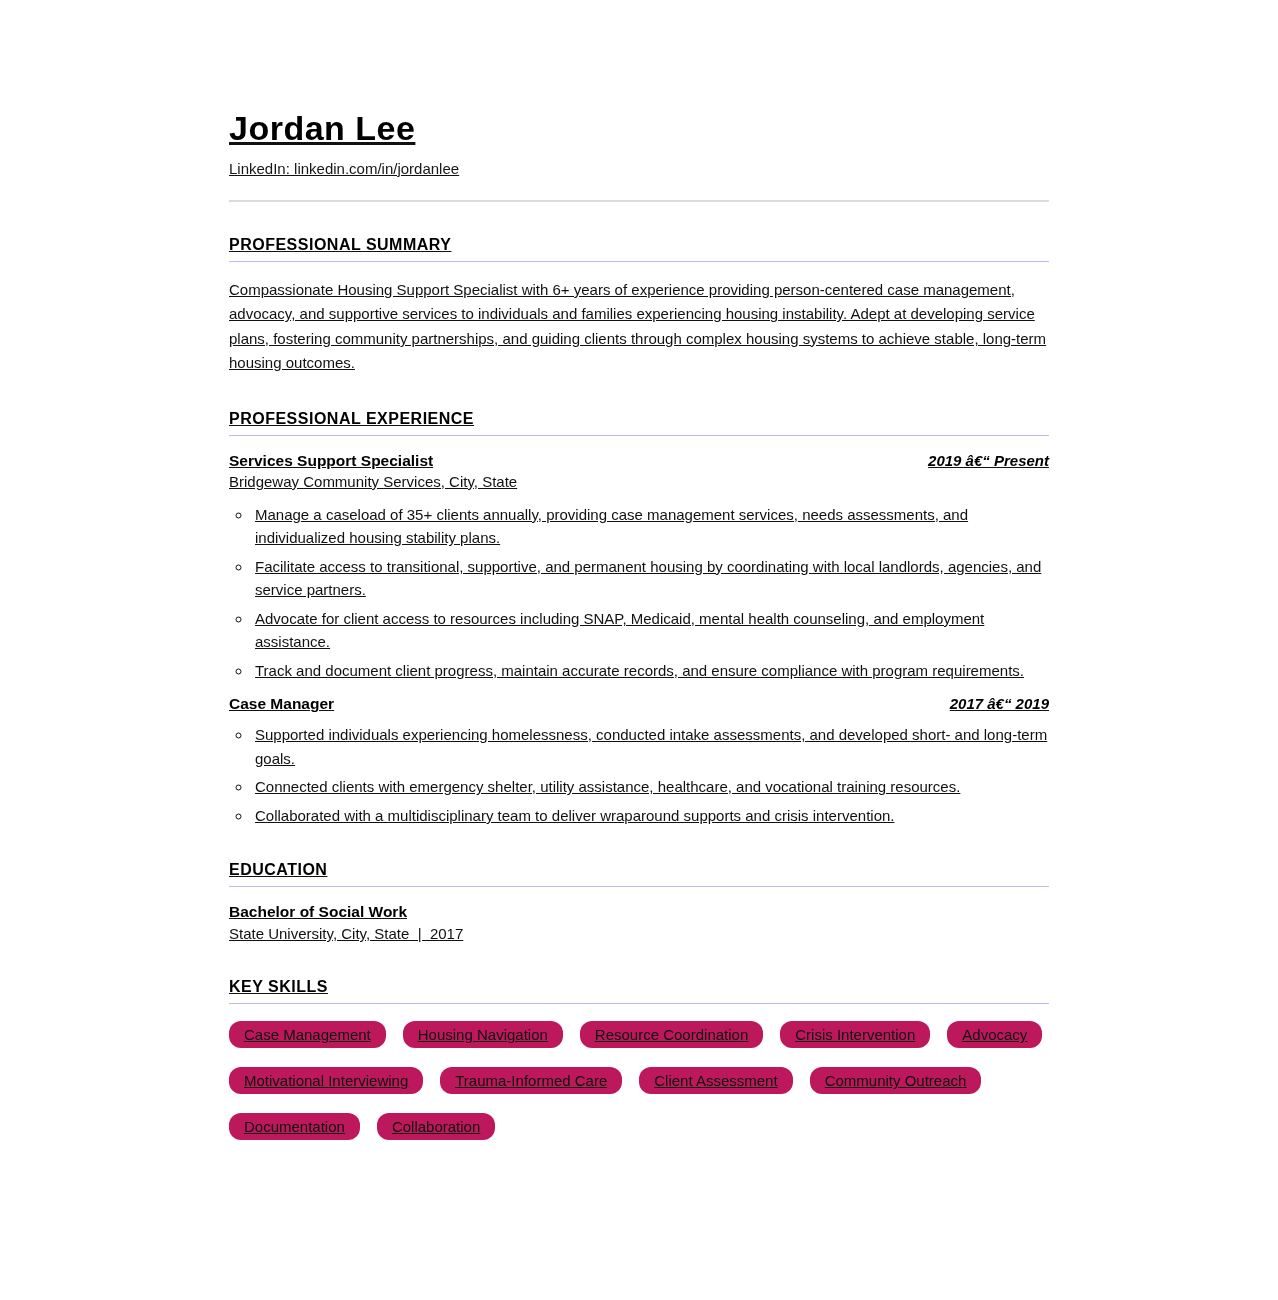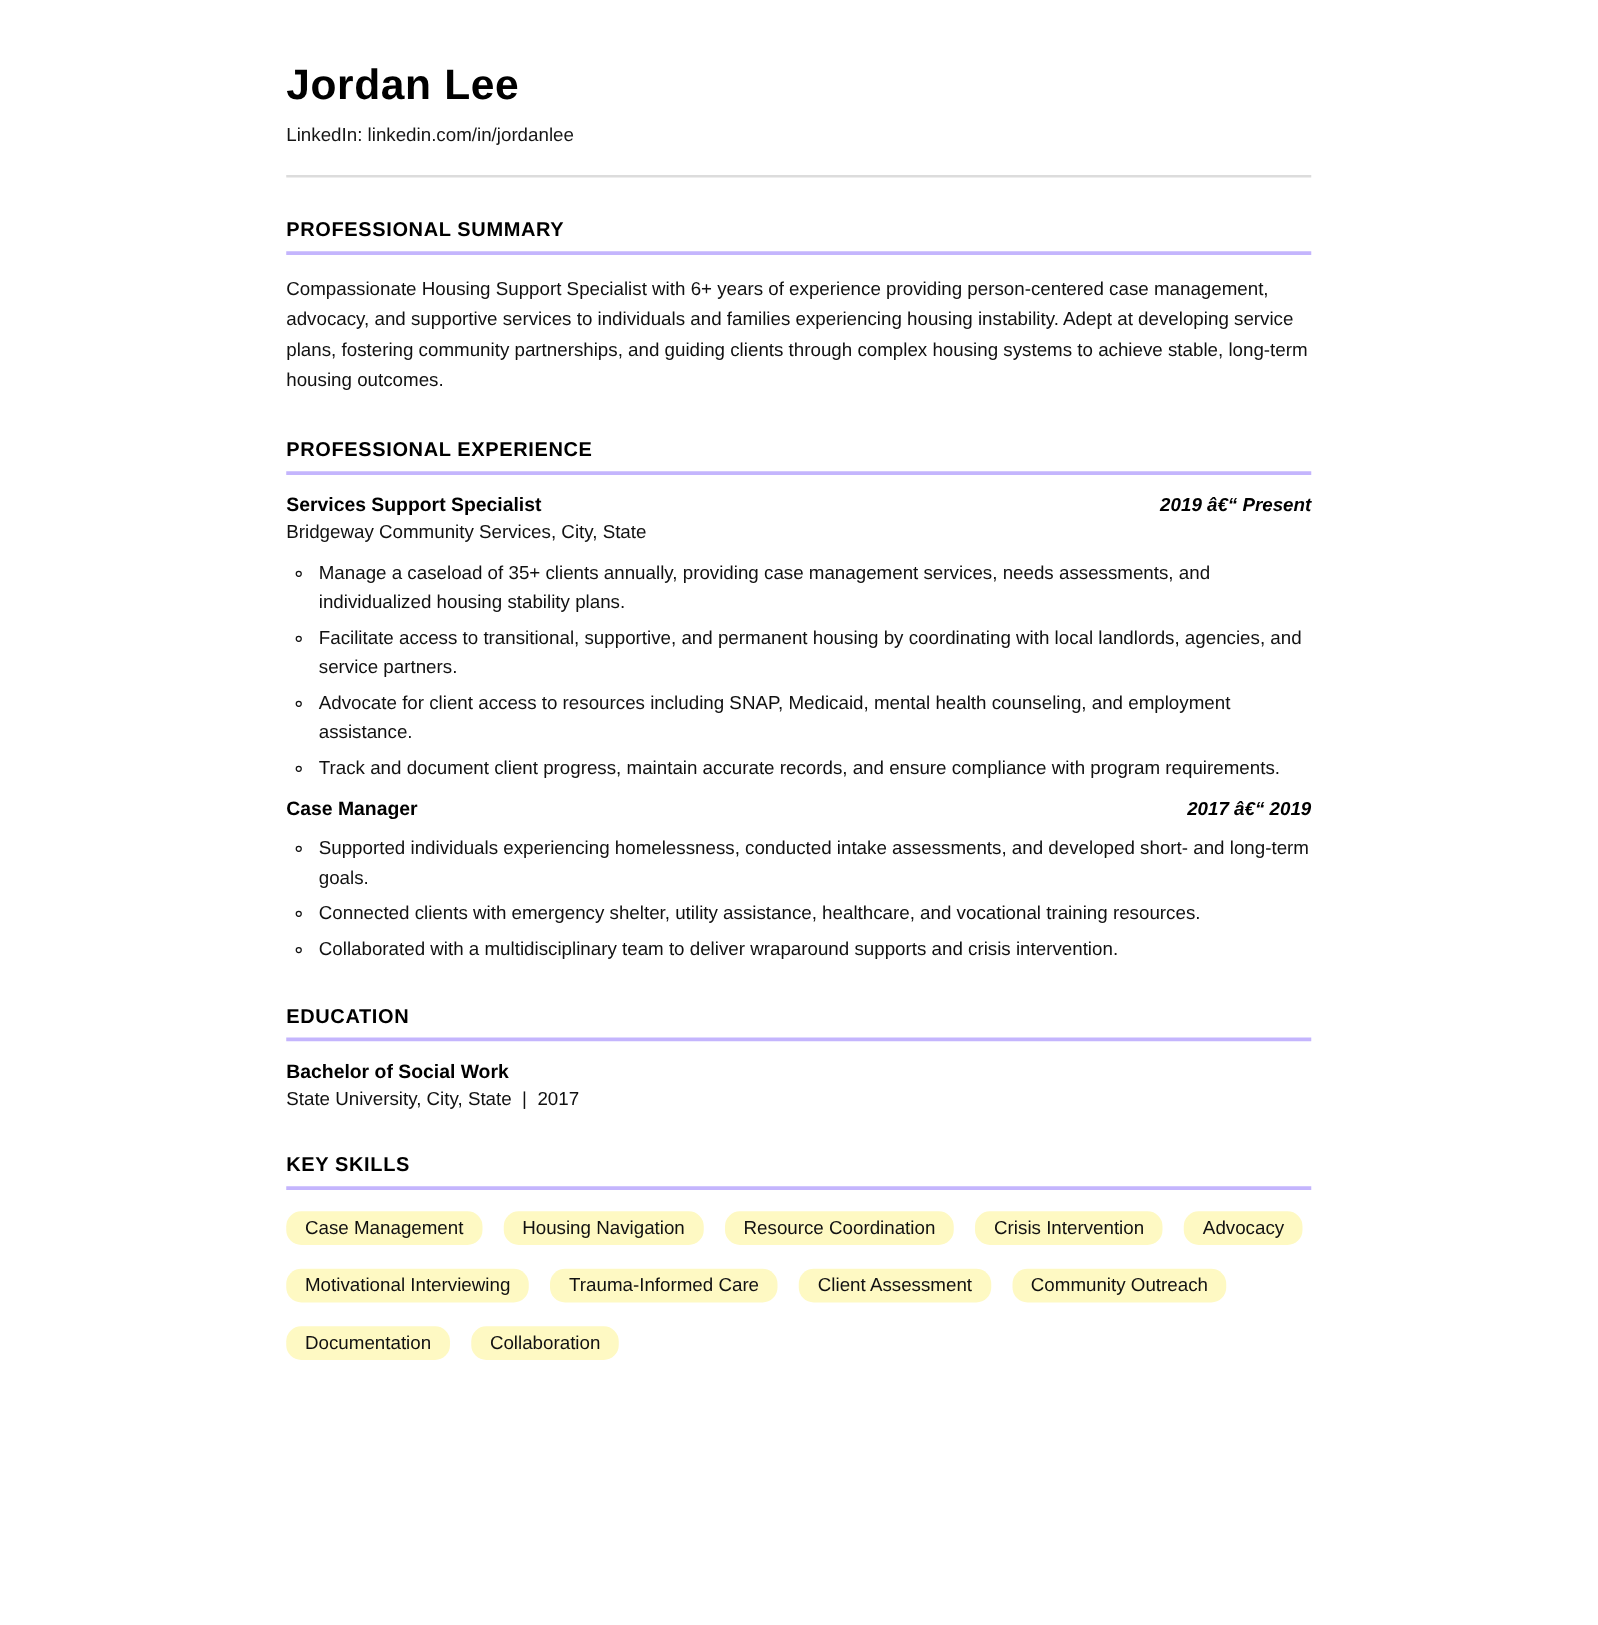"Jordan Lee" .page { padding-top: 48px -> 108px; text-decoration: none -> underline }
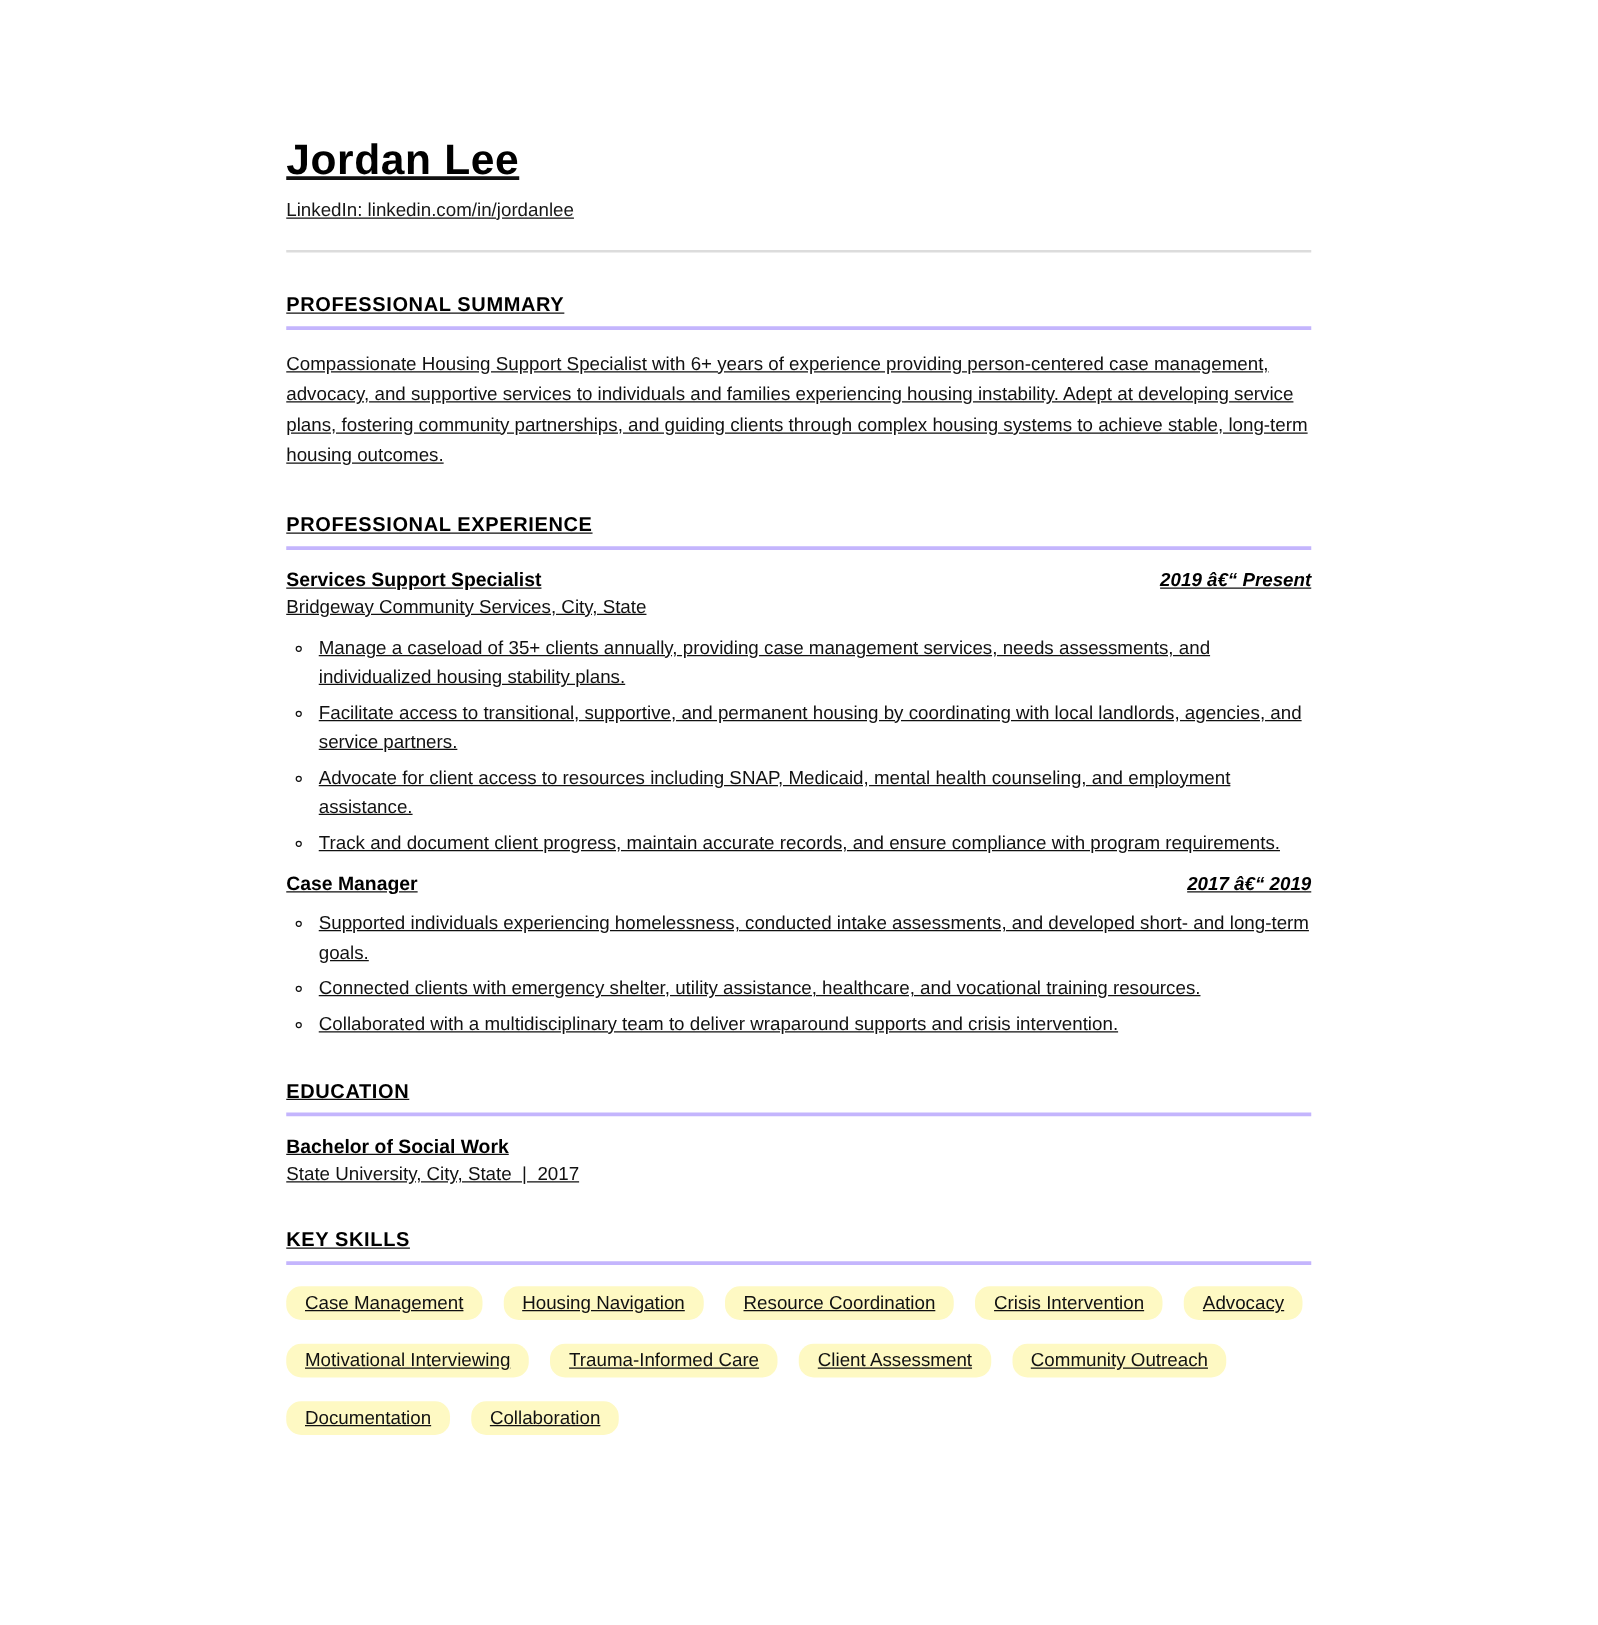"PROFESSIONAL SUMMARY" .section-heading { border-bottom: 3px solid #c4b5fd -> 1px solid #c4b5fd }
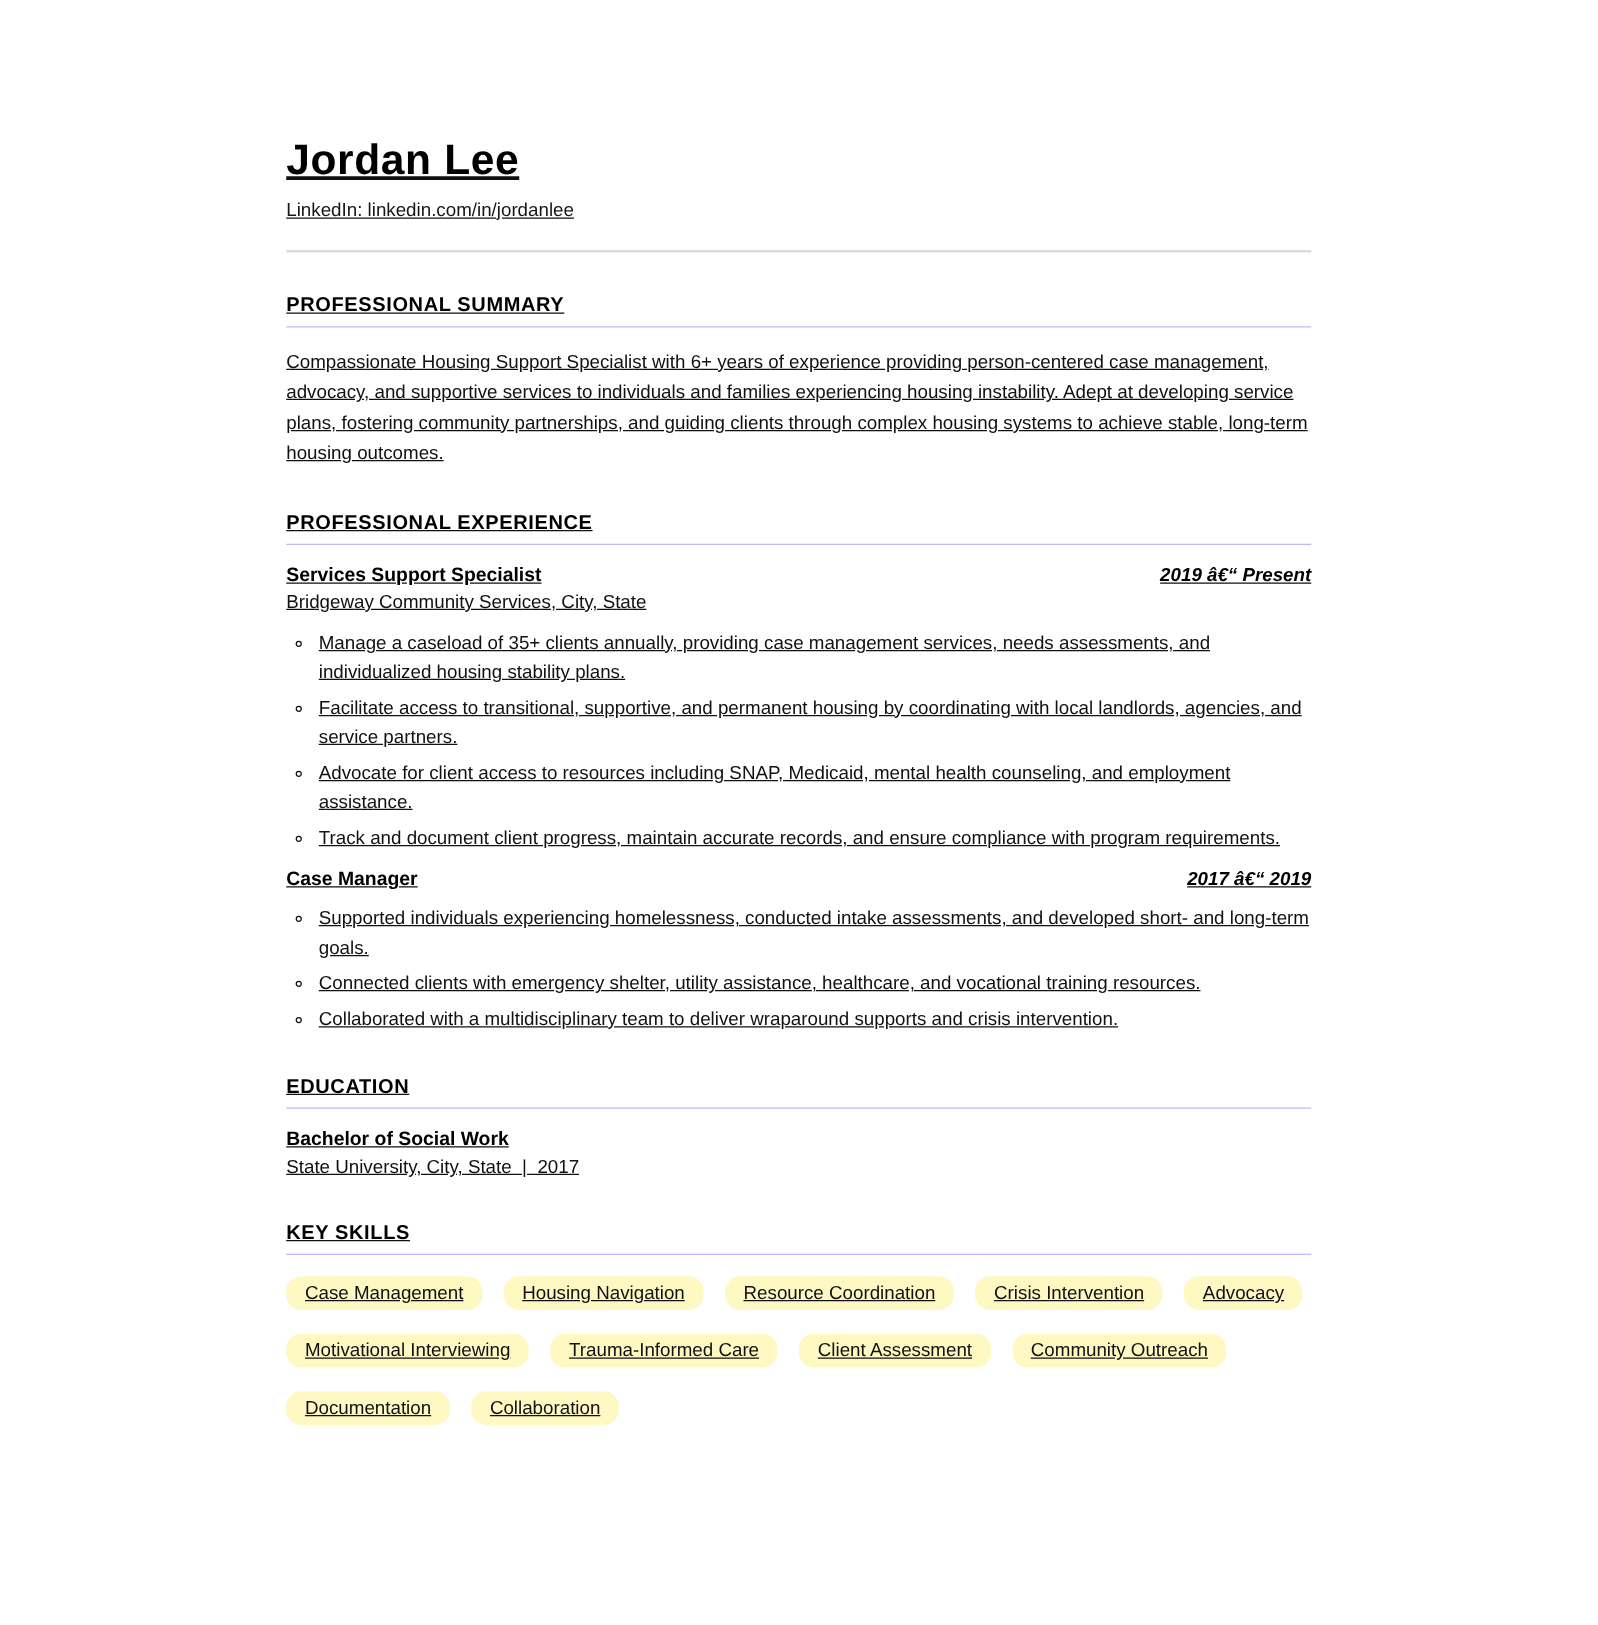"Case Management" .pill { background: #fef9c3 -> #be185d }
